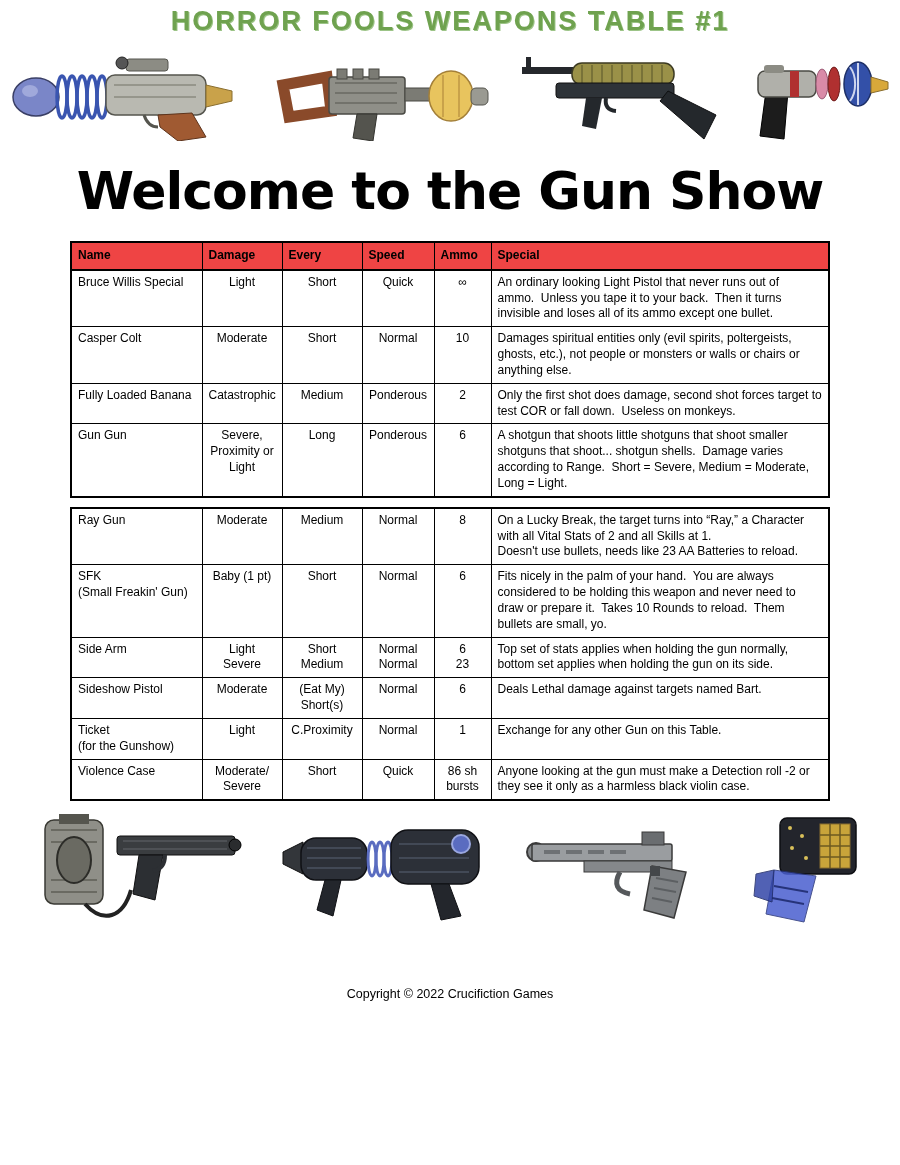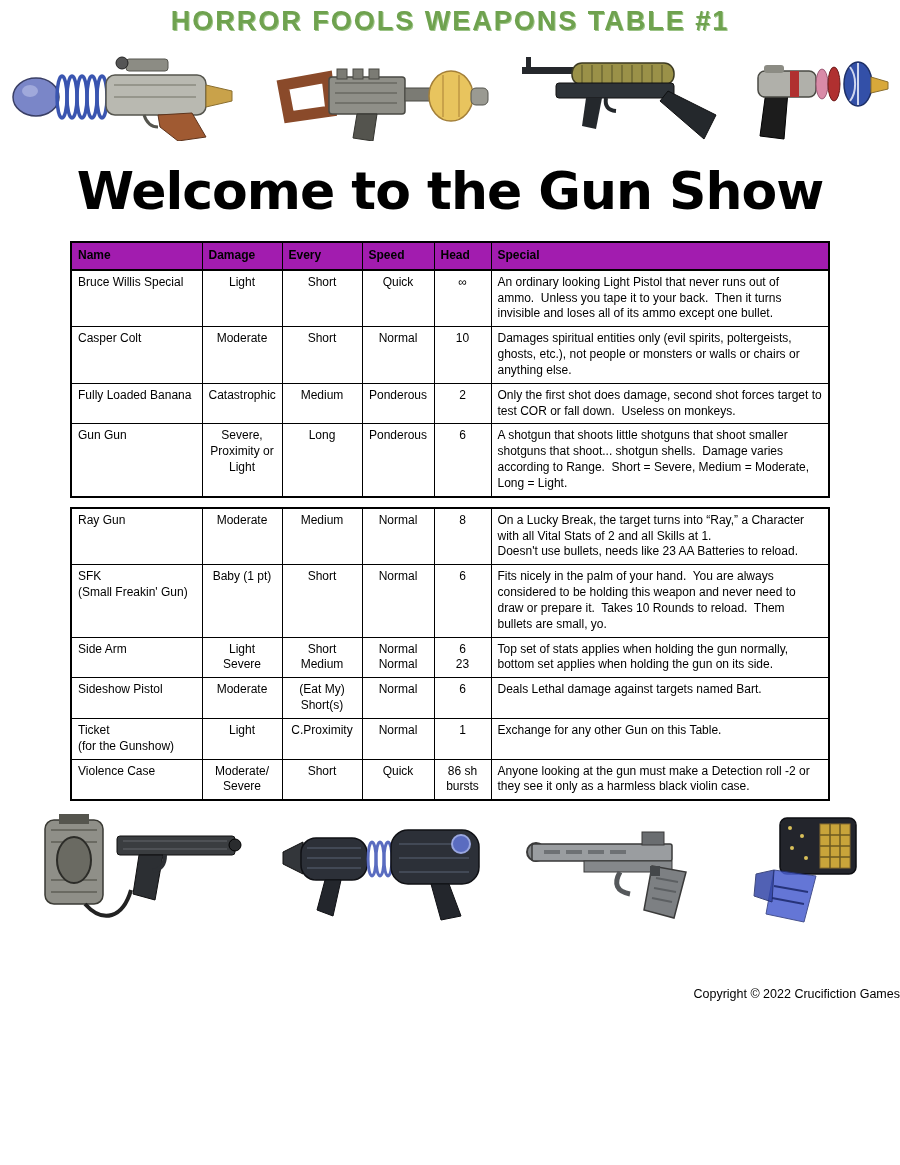"Name" table.weapons th { background: #a21caf -> #ef4444 }
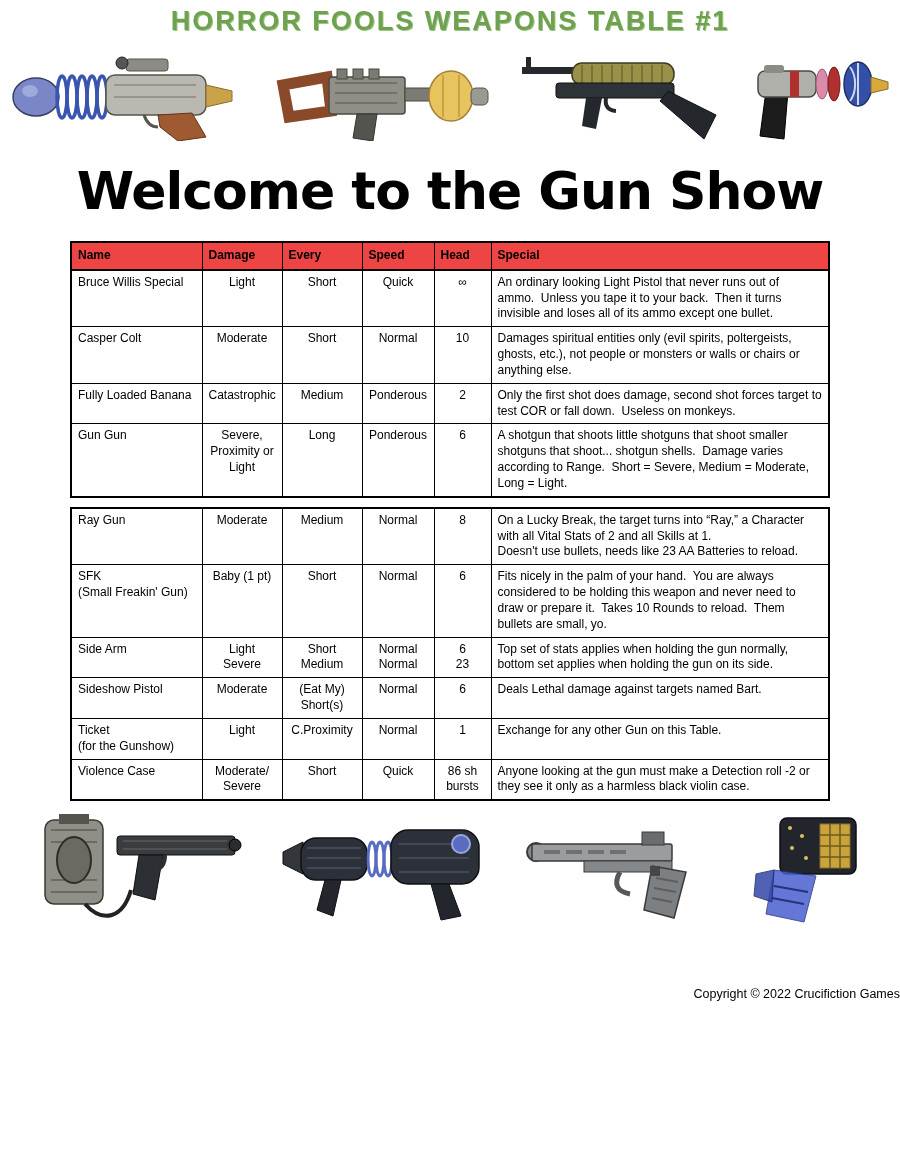"Head" th { text: Head -> Ammo }
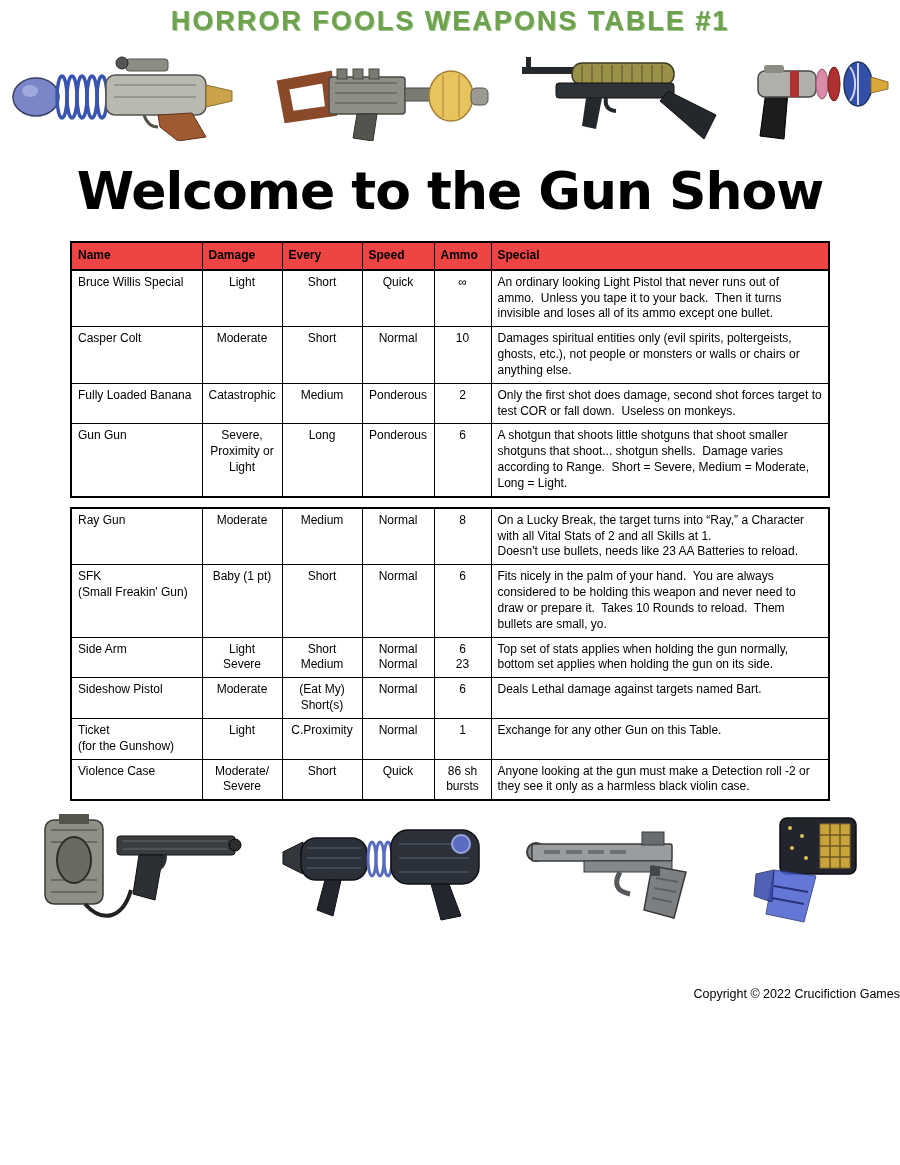"Copyright © 2022 Crucifiction Games" .footer { text-align: right -> center }
